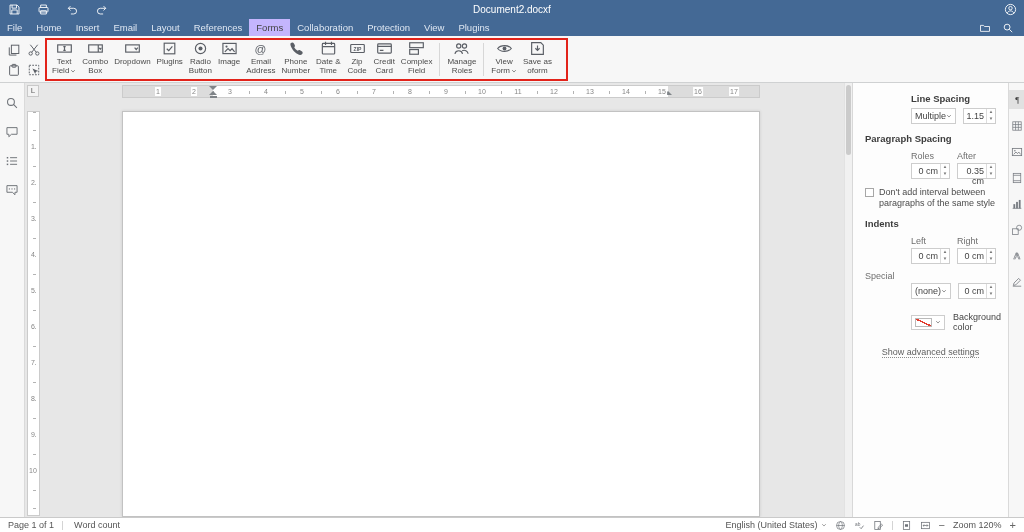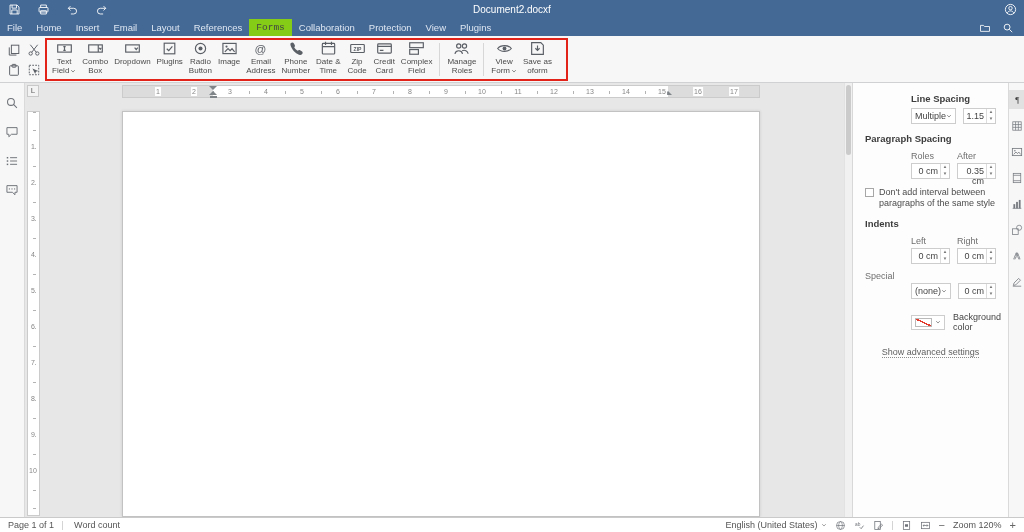"Forms" .tab.active { background: #84cc16 -> #c4b5fd; font-family: Liberation Mono, monospace -> none }
